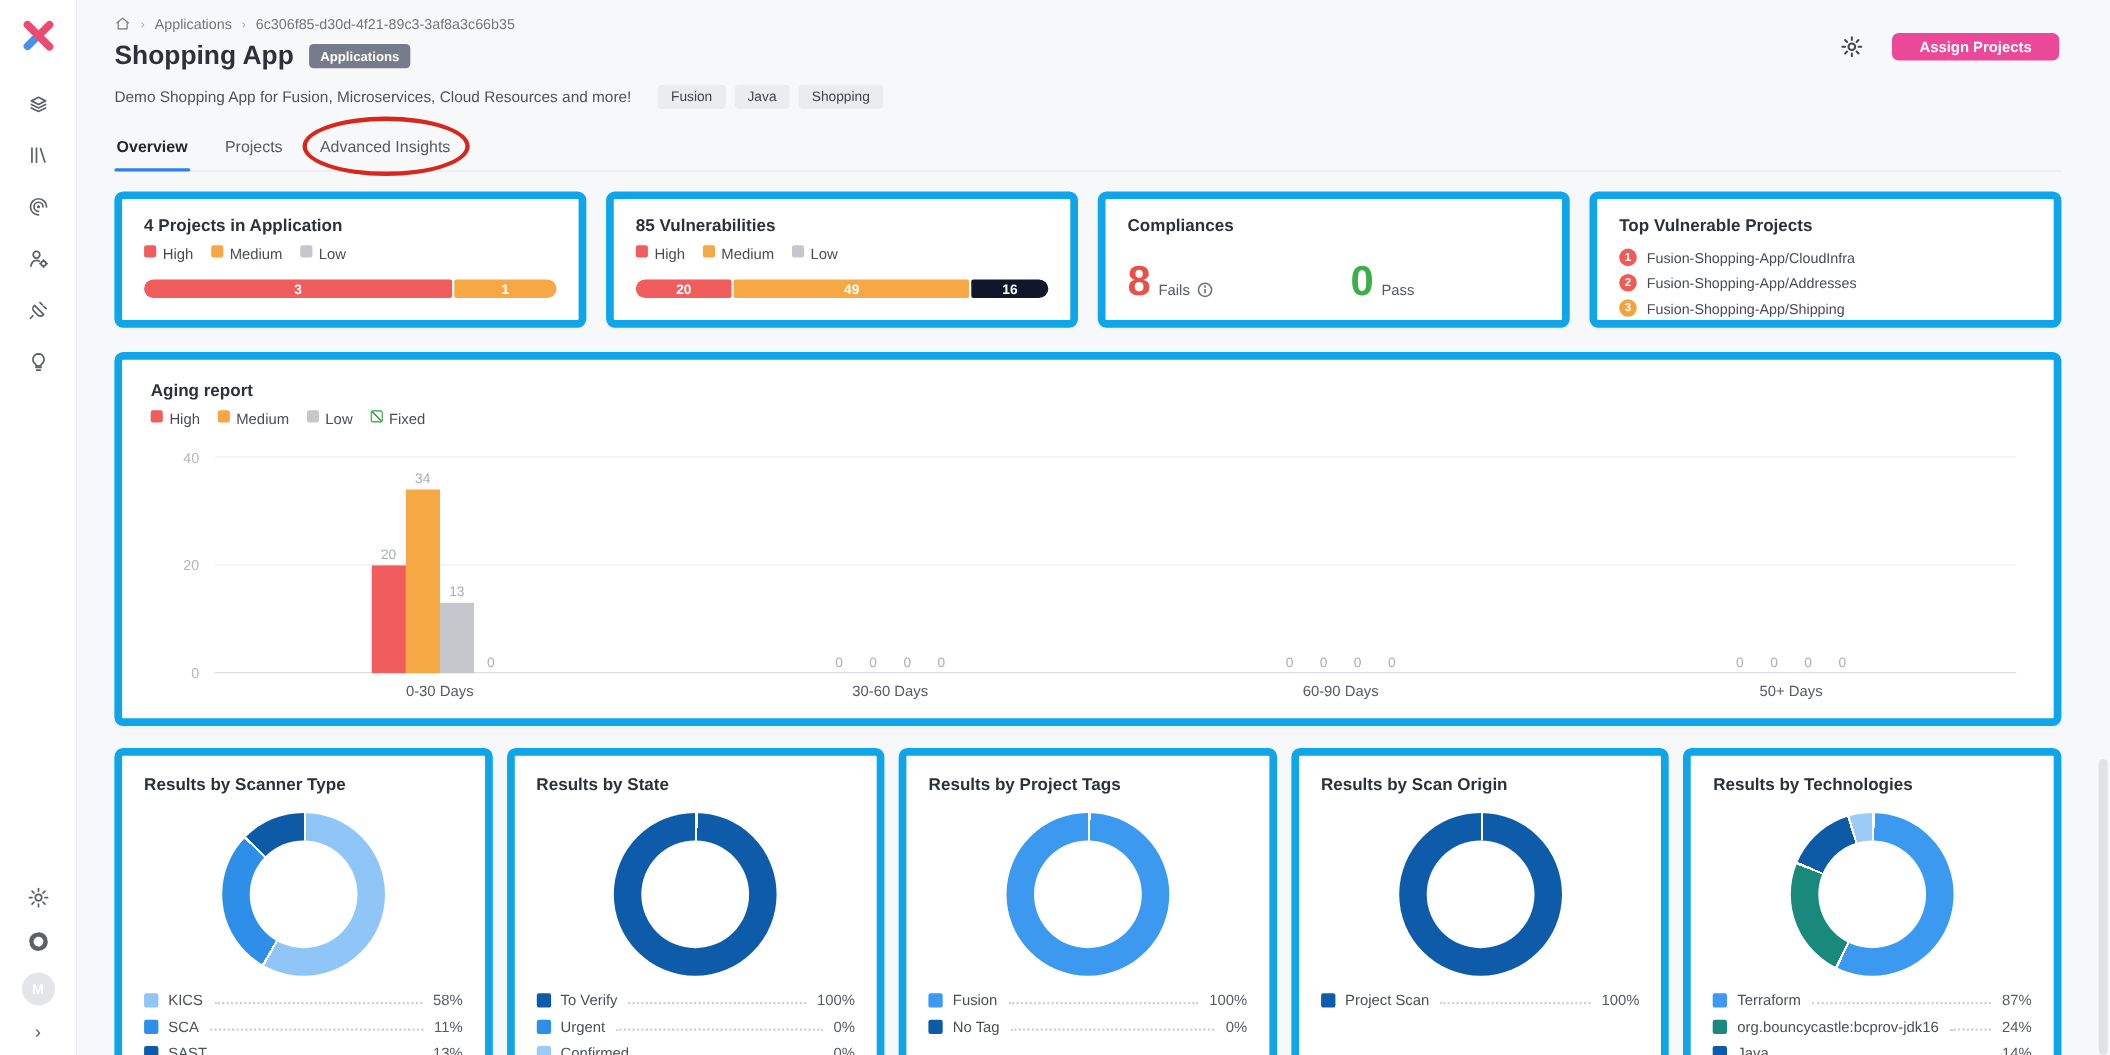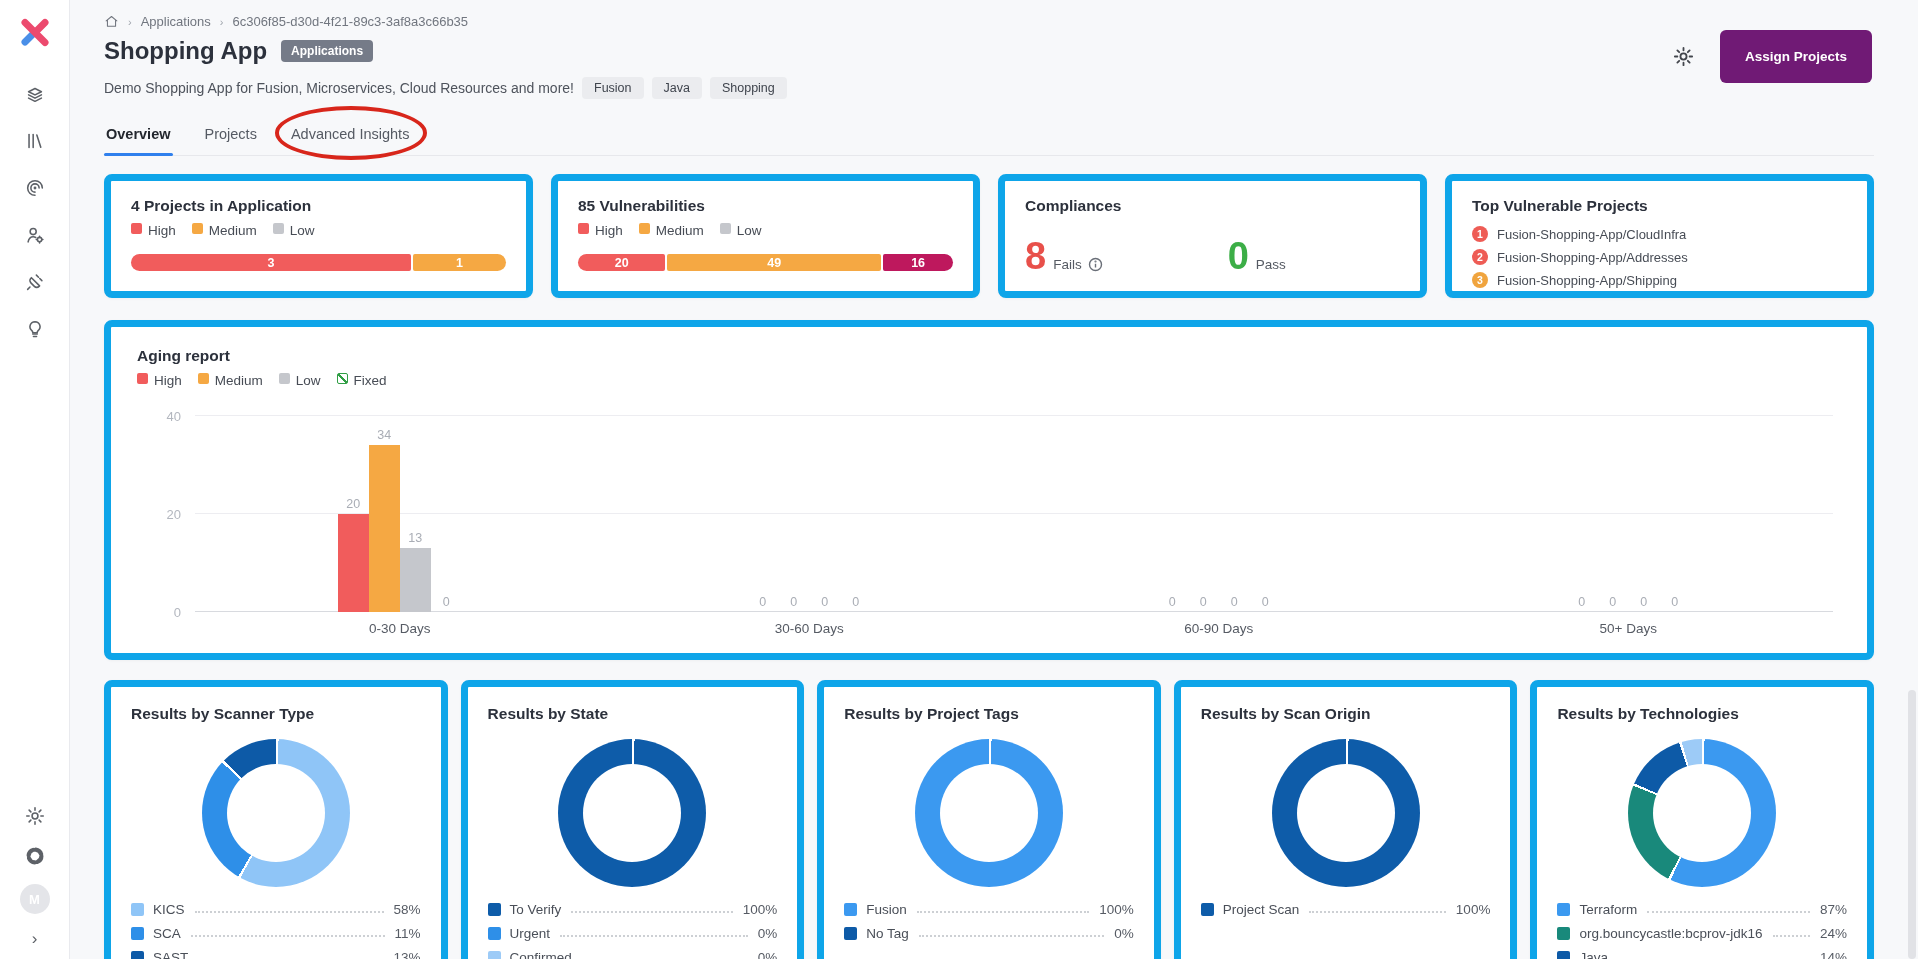"Assign Projects" .assign-btn { background: #701a75 -> #ec4899; padding: 19px 25px -> 5px 25px }
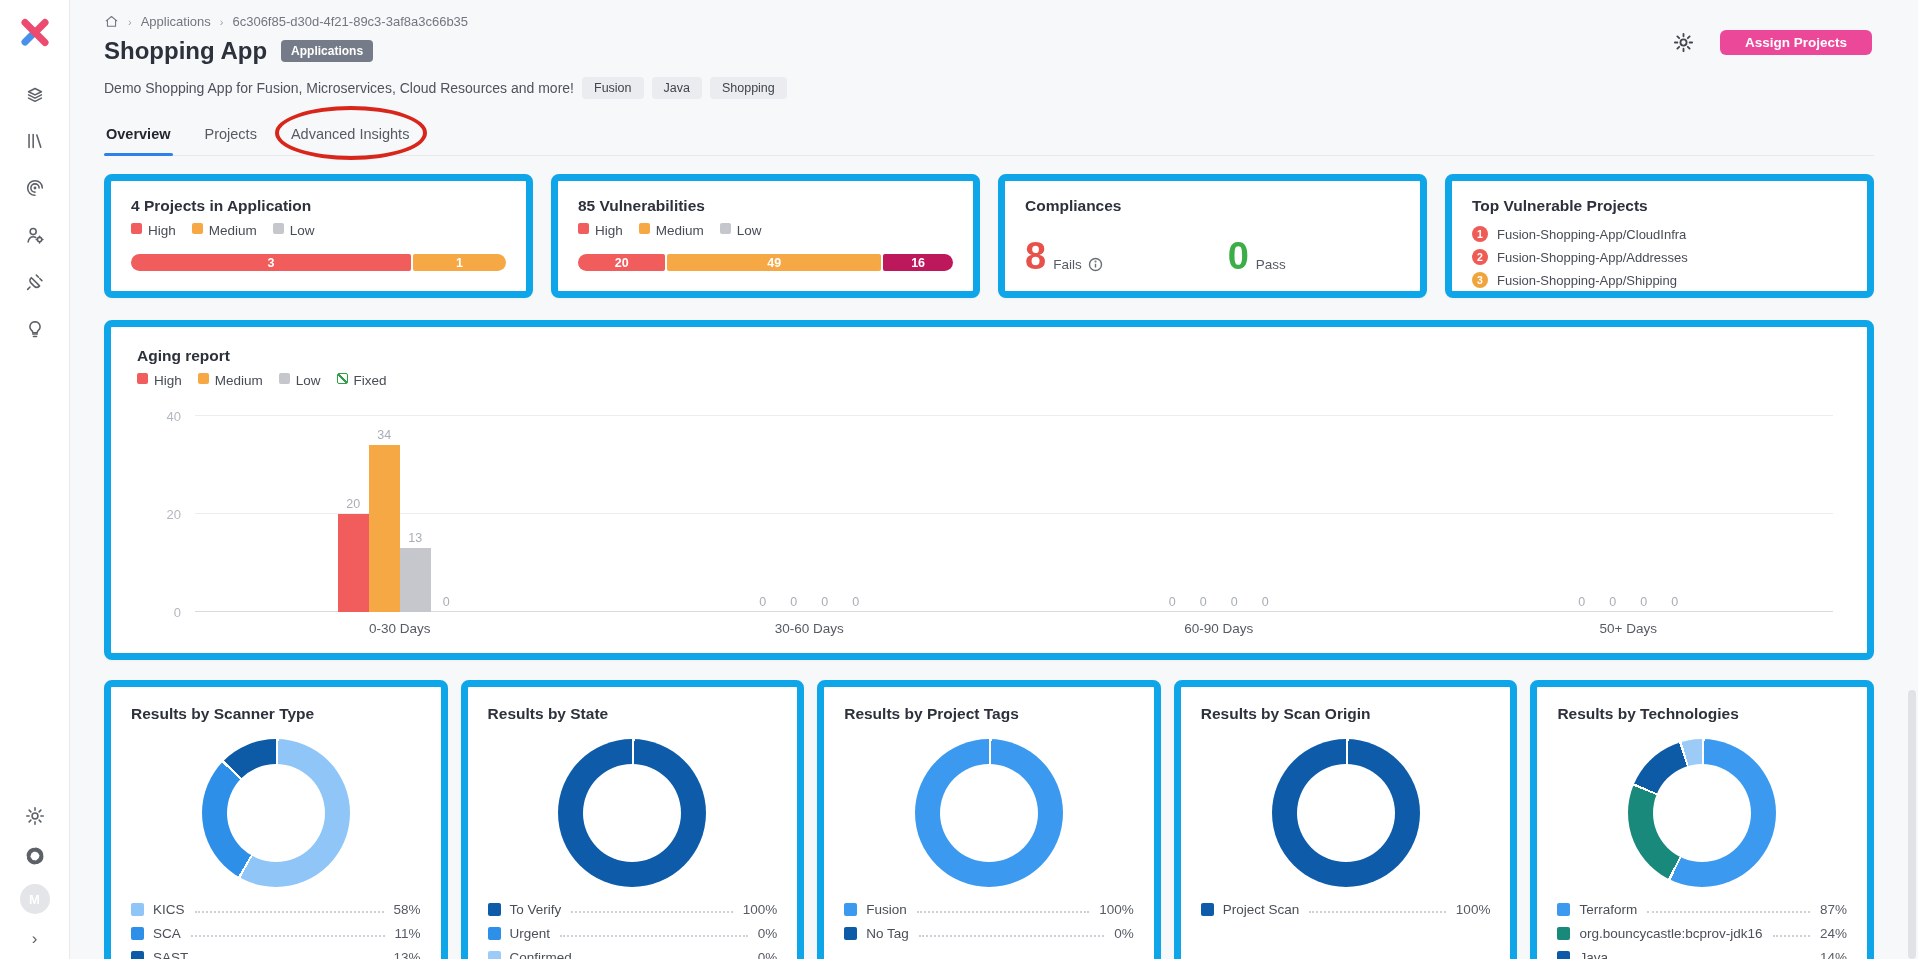"Demo Shopping App for Fusion," .desc-row { gap: 2px -> 18px }
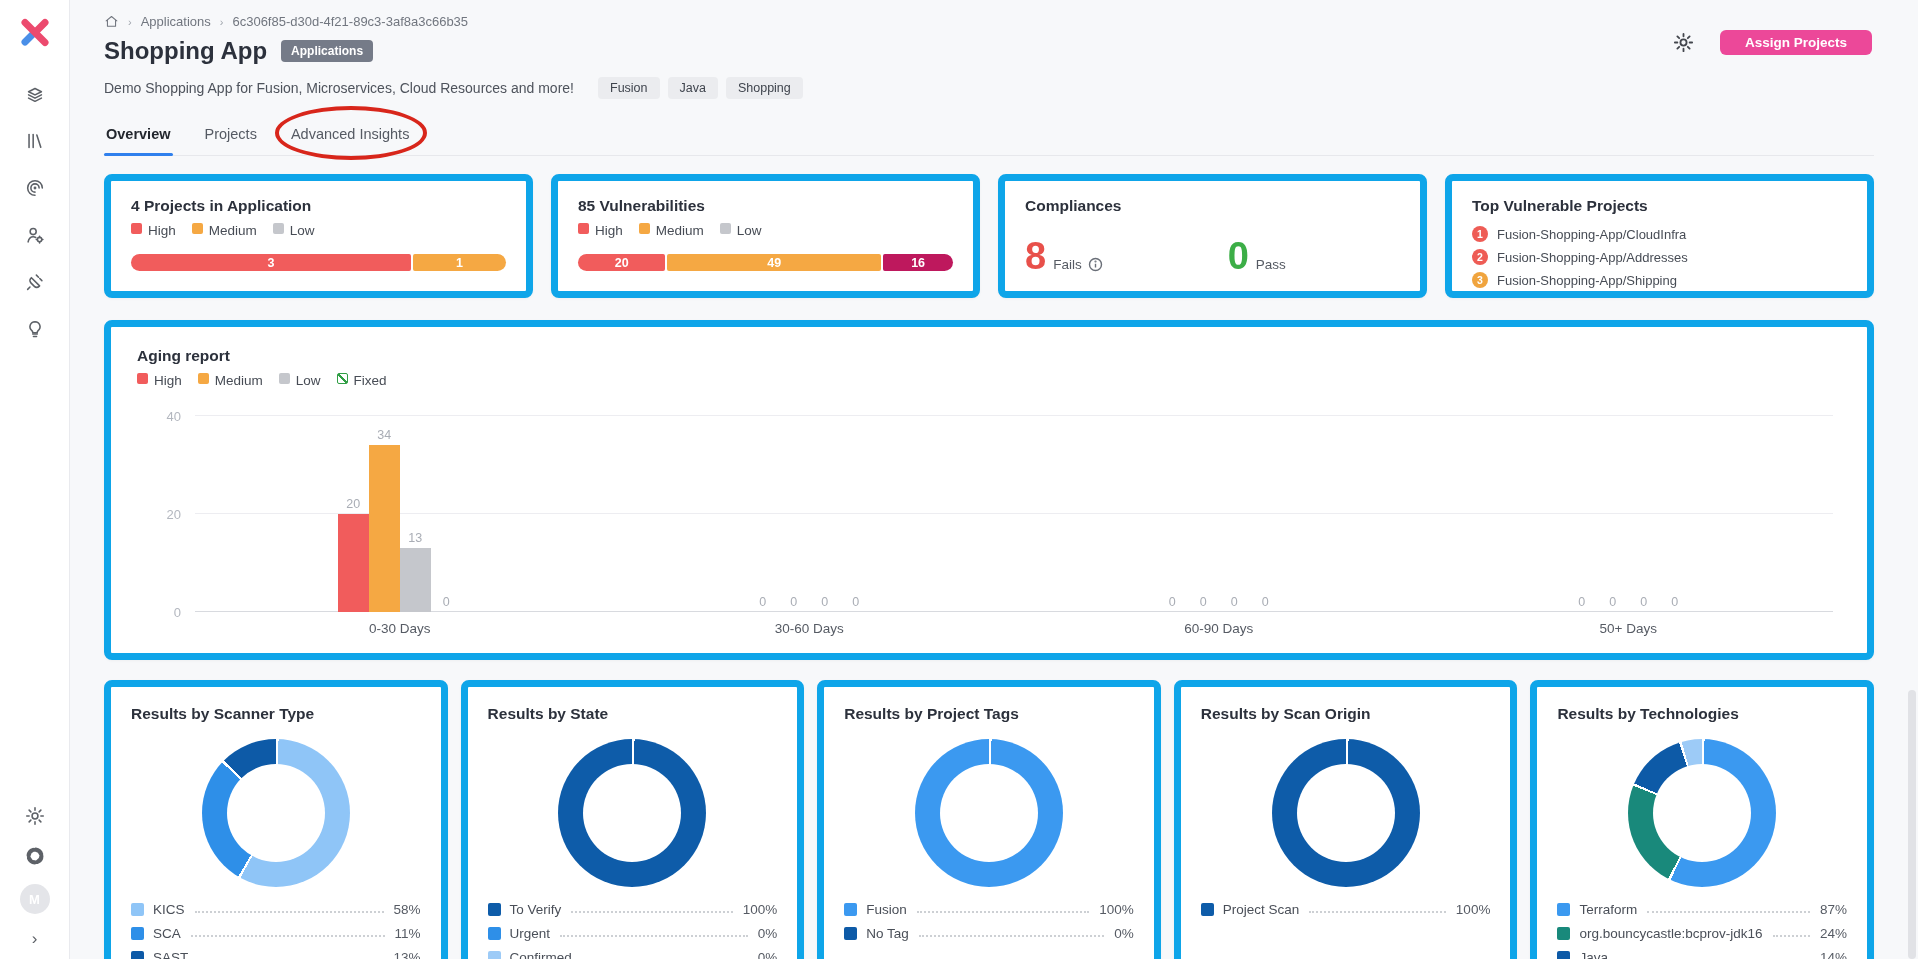"16" div.seg { background: #be185d -> #0f172a }
